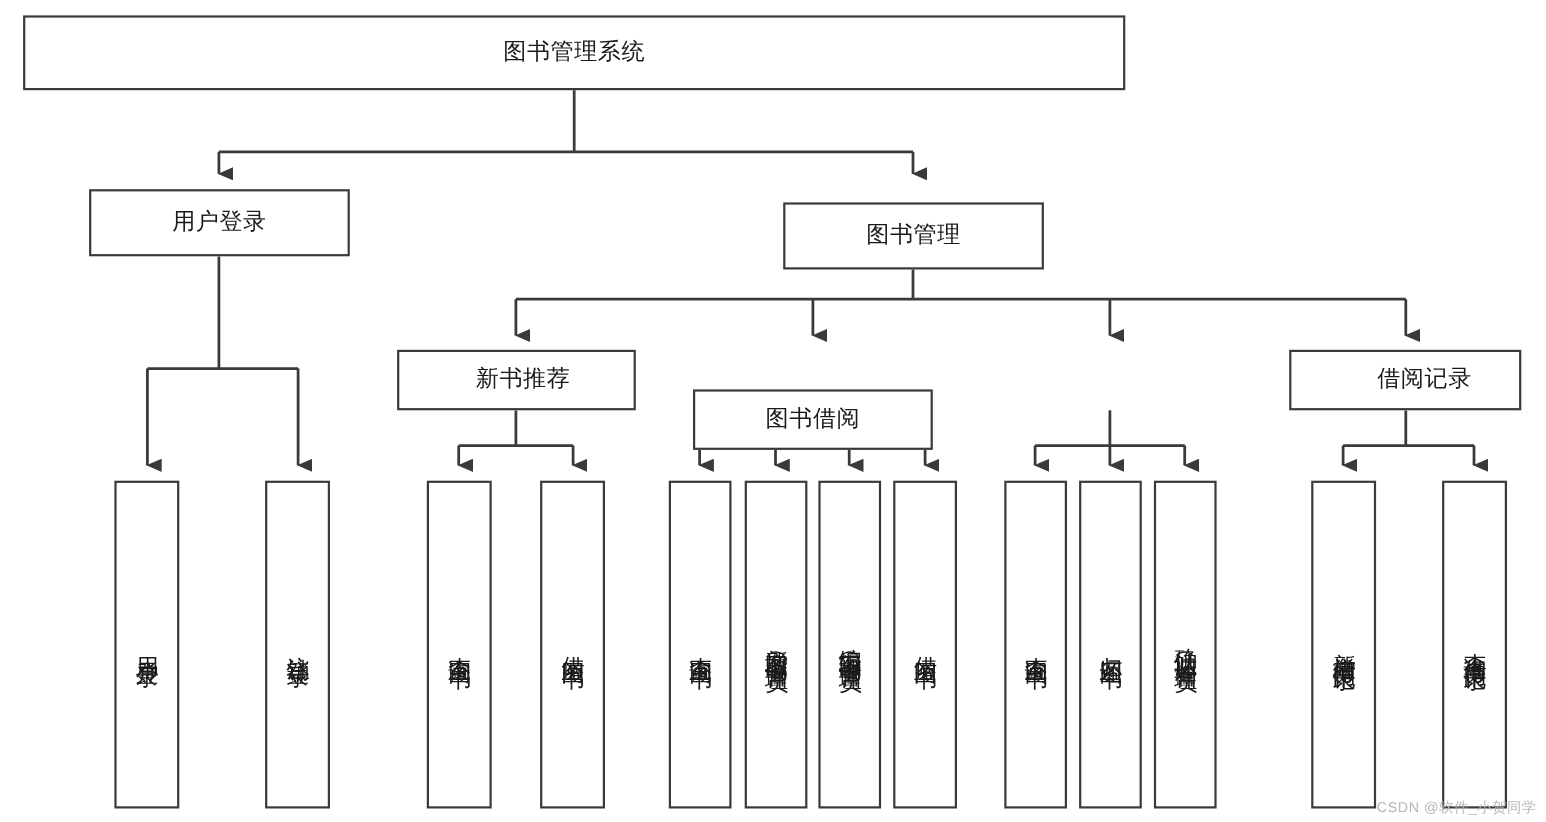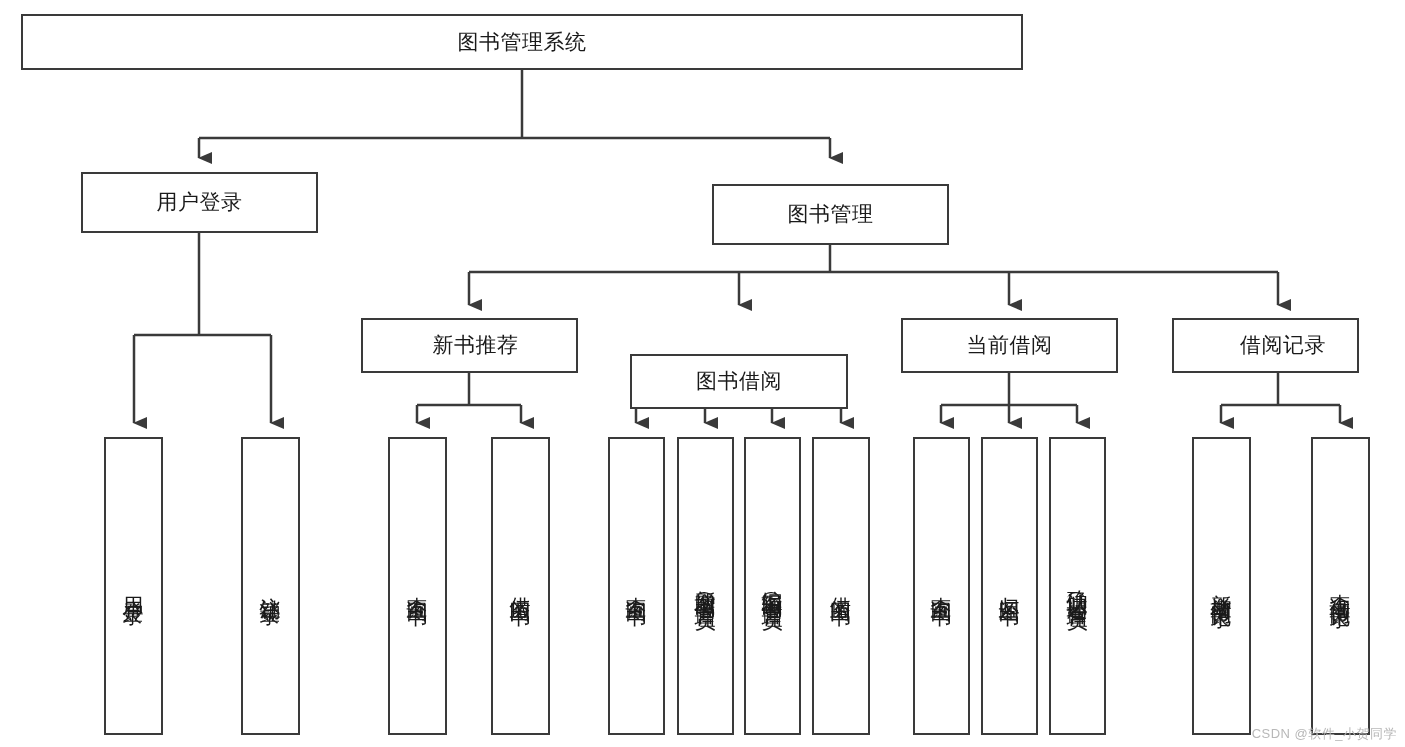"图书管理系统" div.node { height: 56px -> 68px }
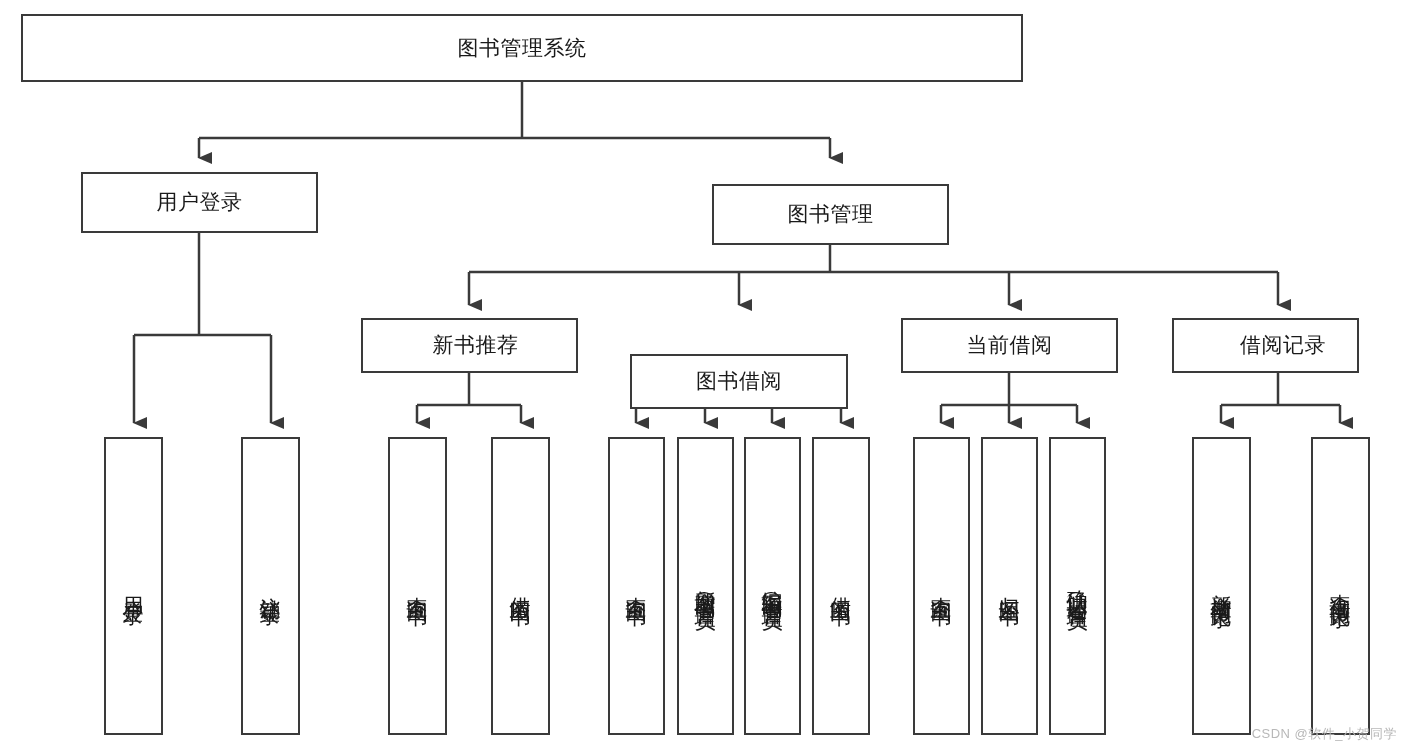"当前借阅" div.node { html: <div> <span>当前借阅</span> </div> -> none }
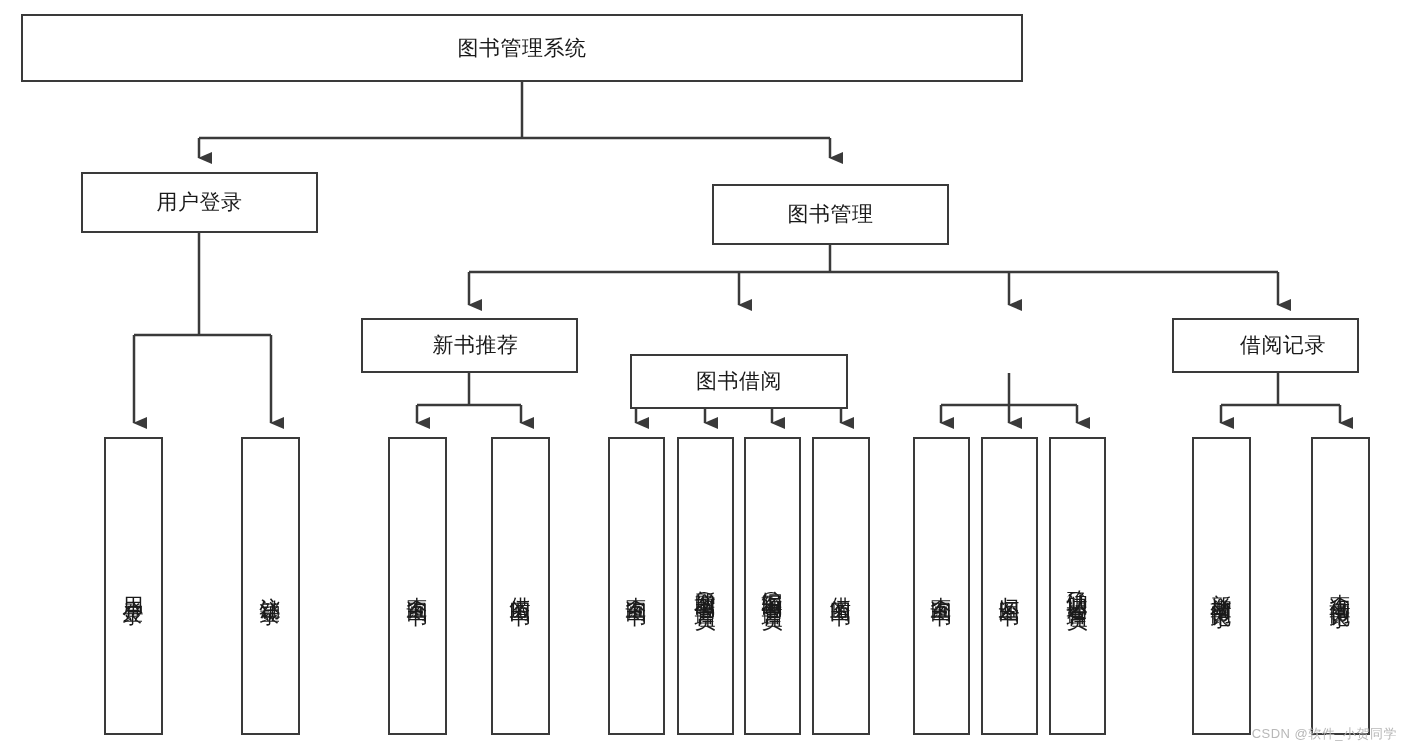"借阅记录" div.node { width: 187px -> 211px }
